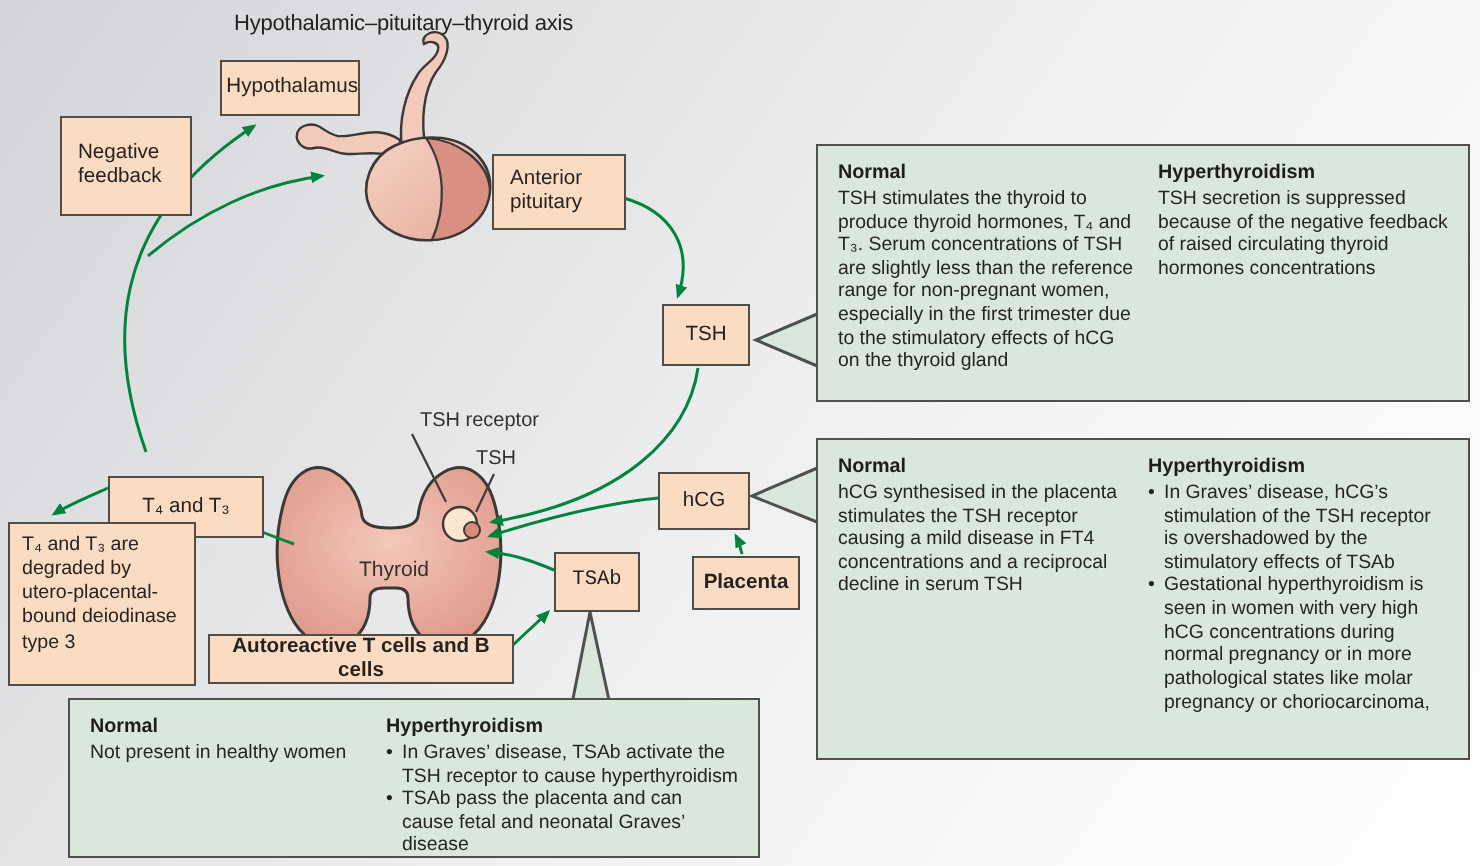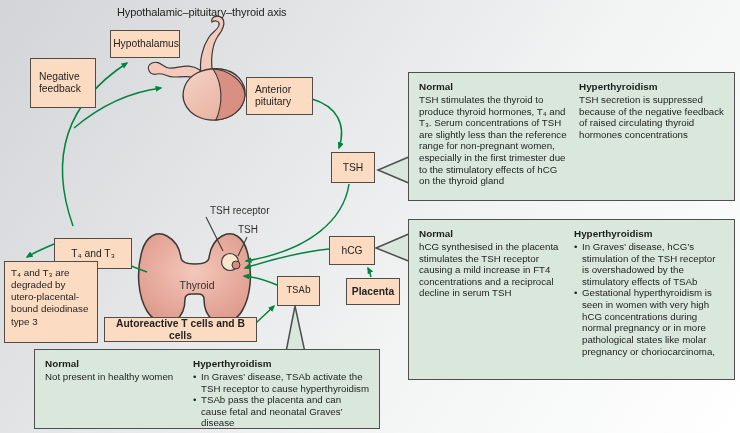"hCG synthesised in the placenta" div { text: increase -> disease }
